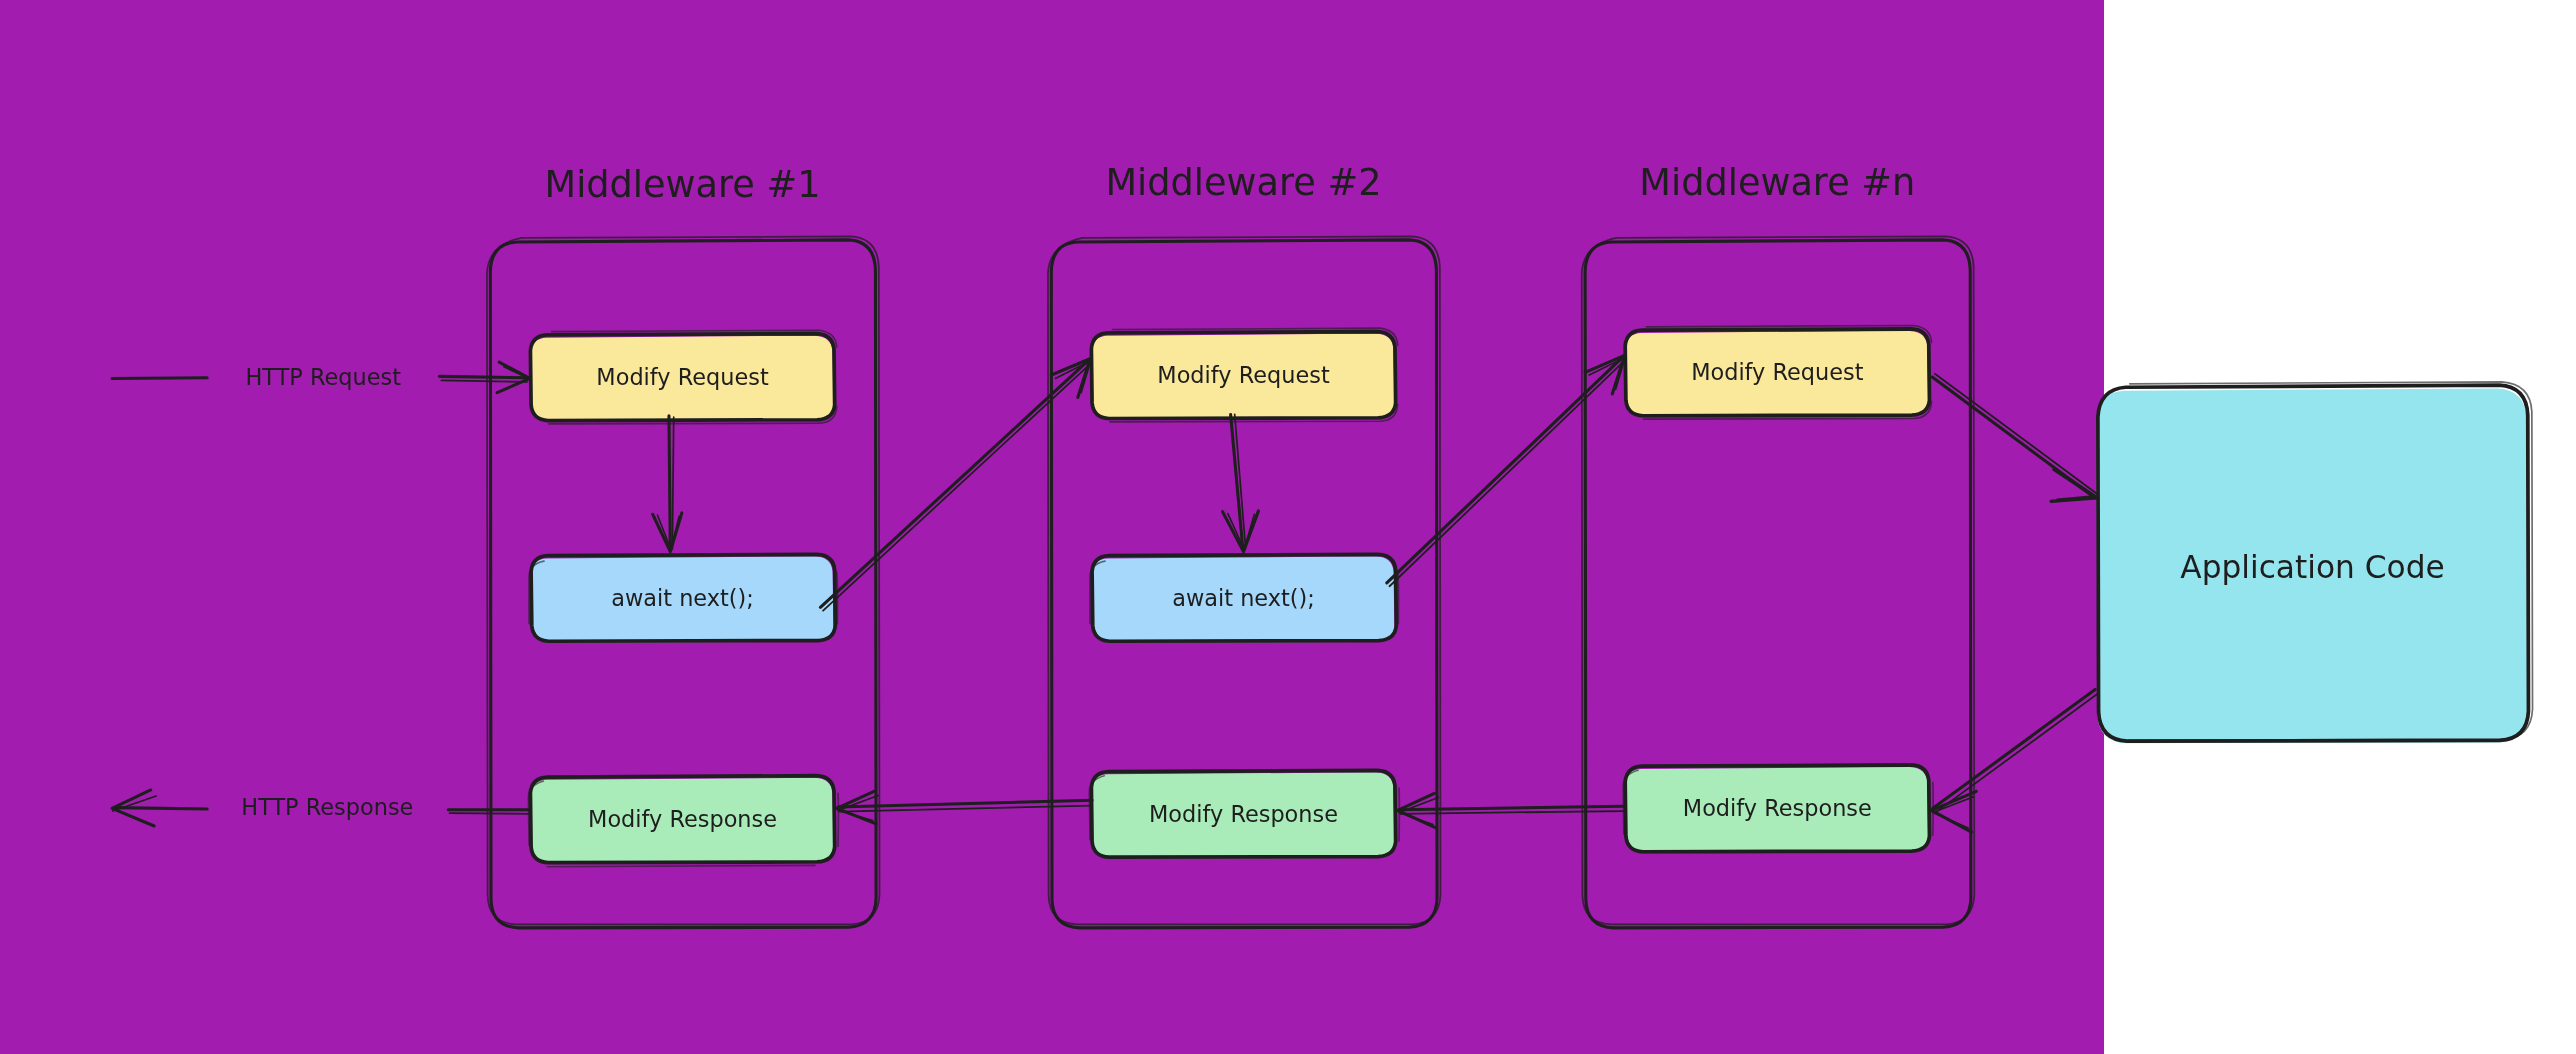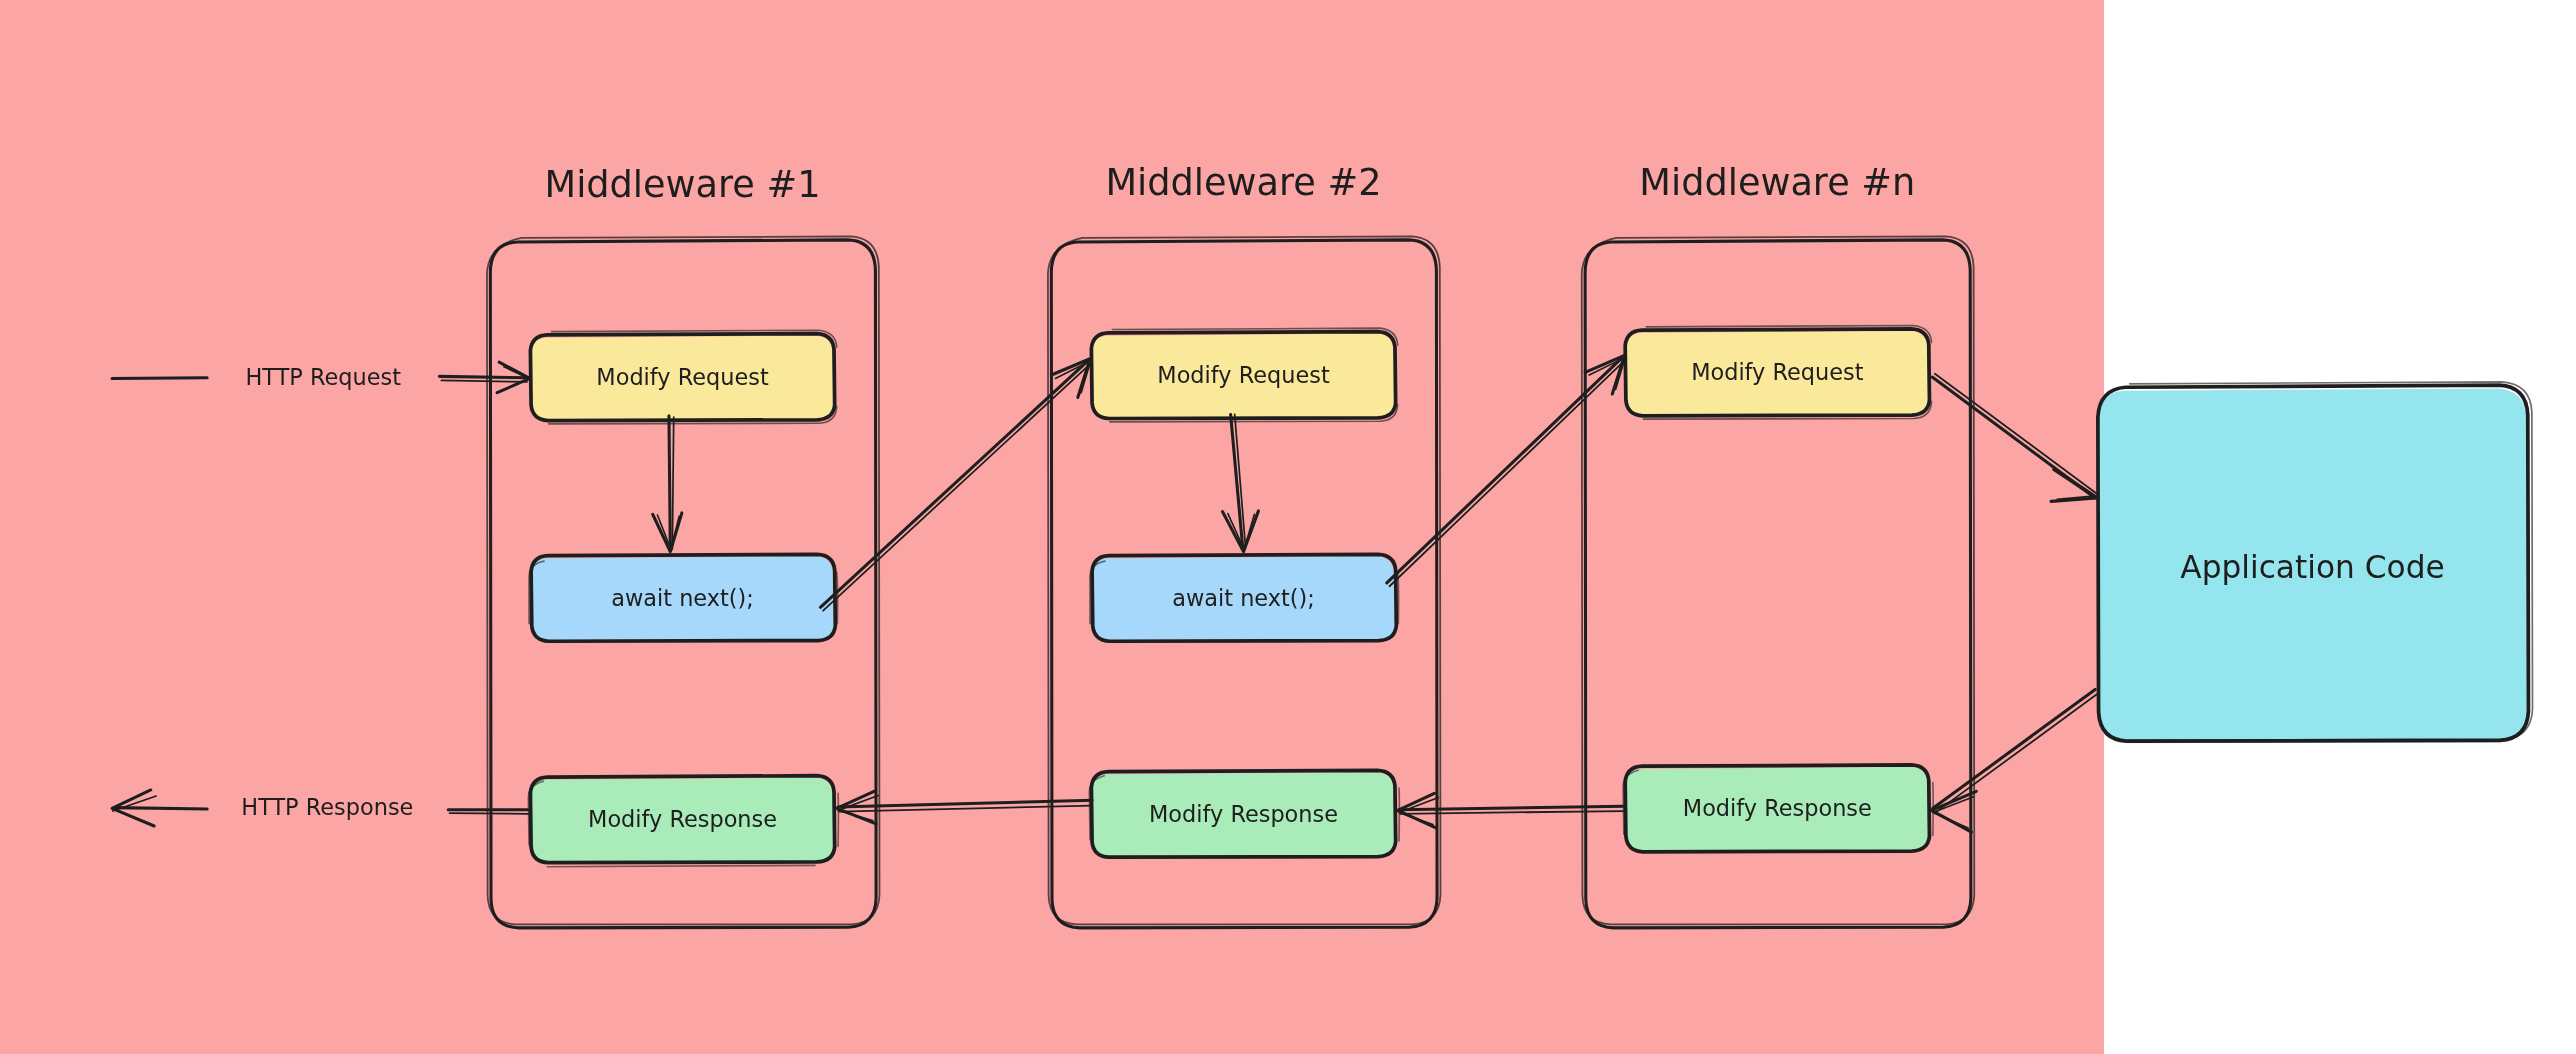"Middleware #1" #stage { background: #fca5a5 -> #a21caf }
